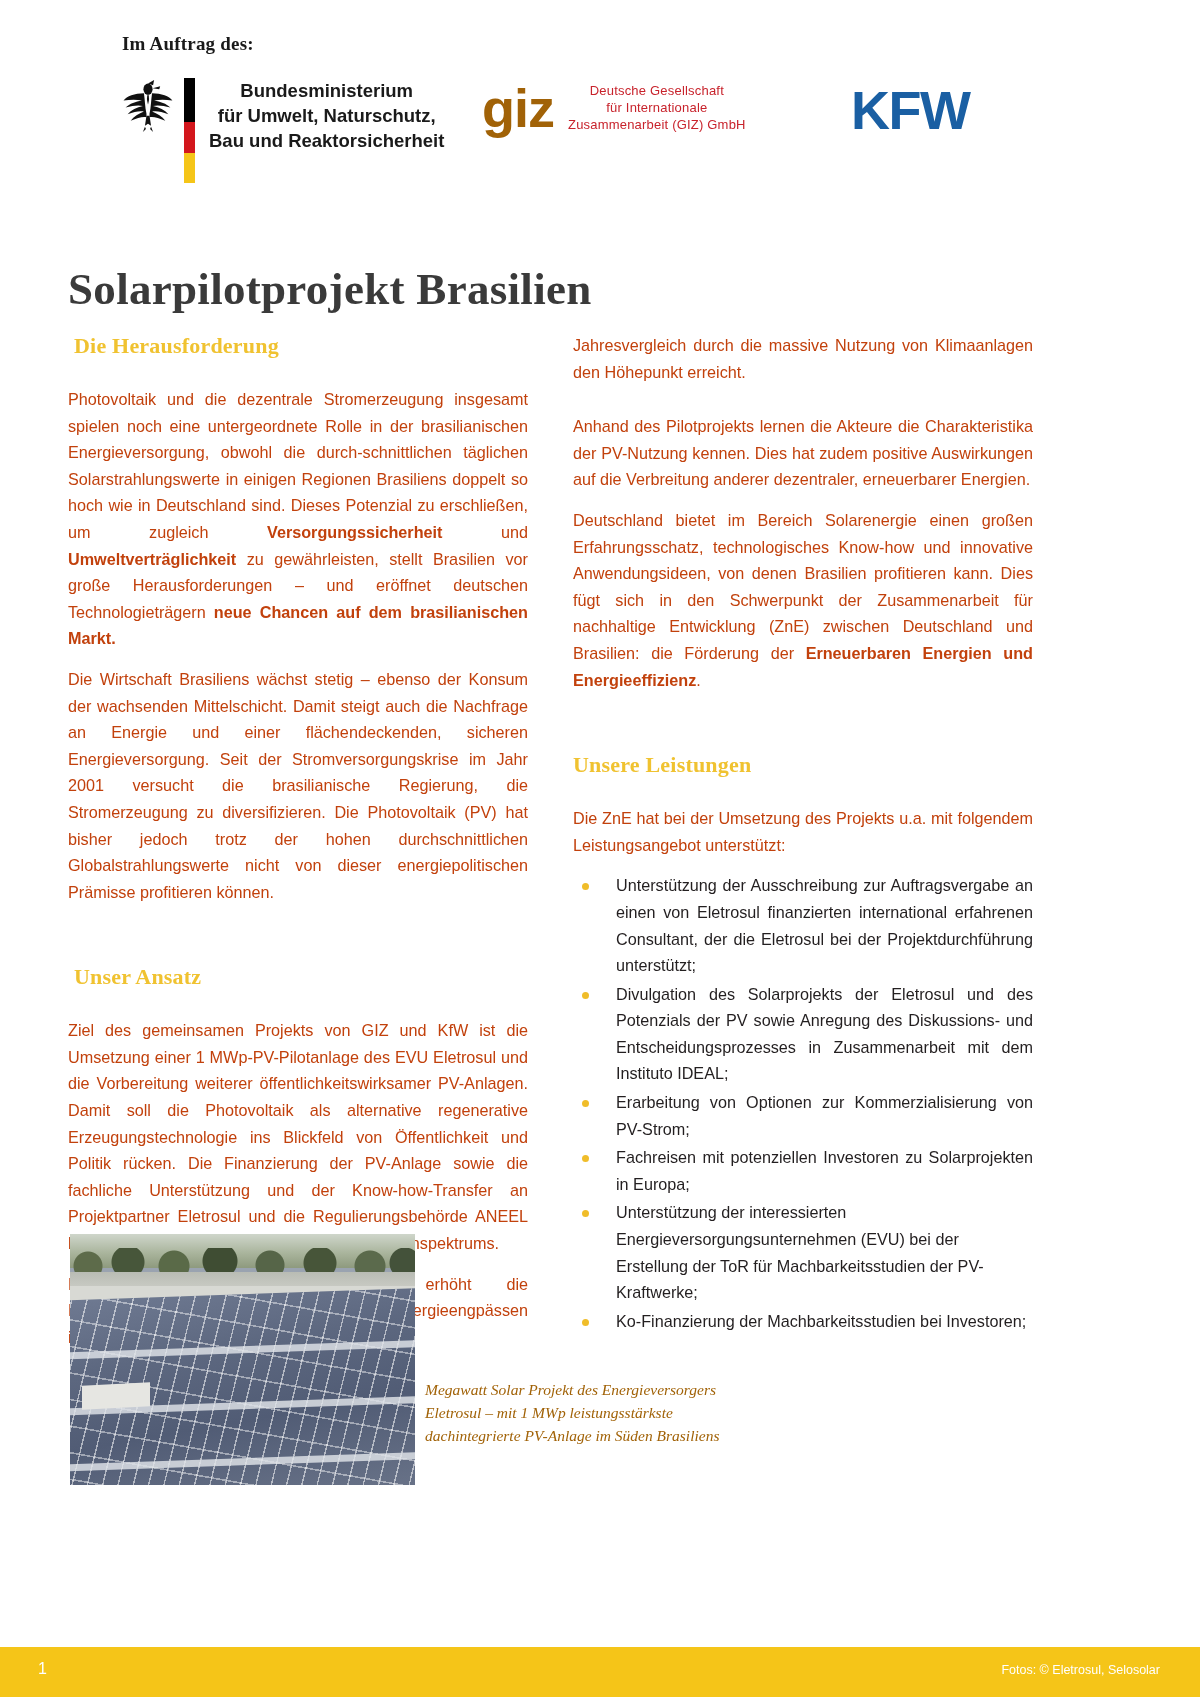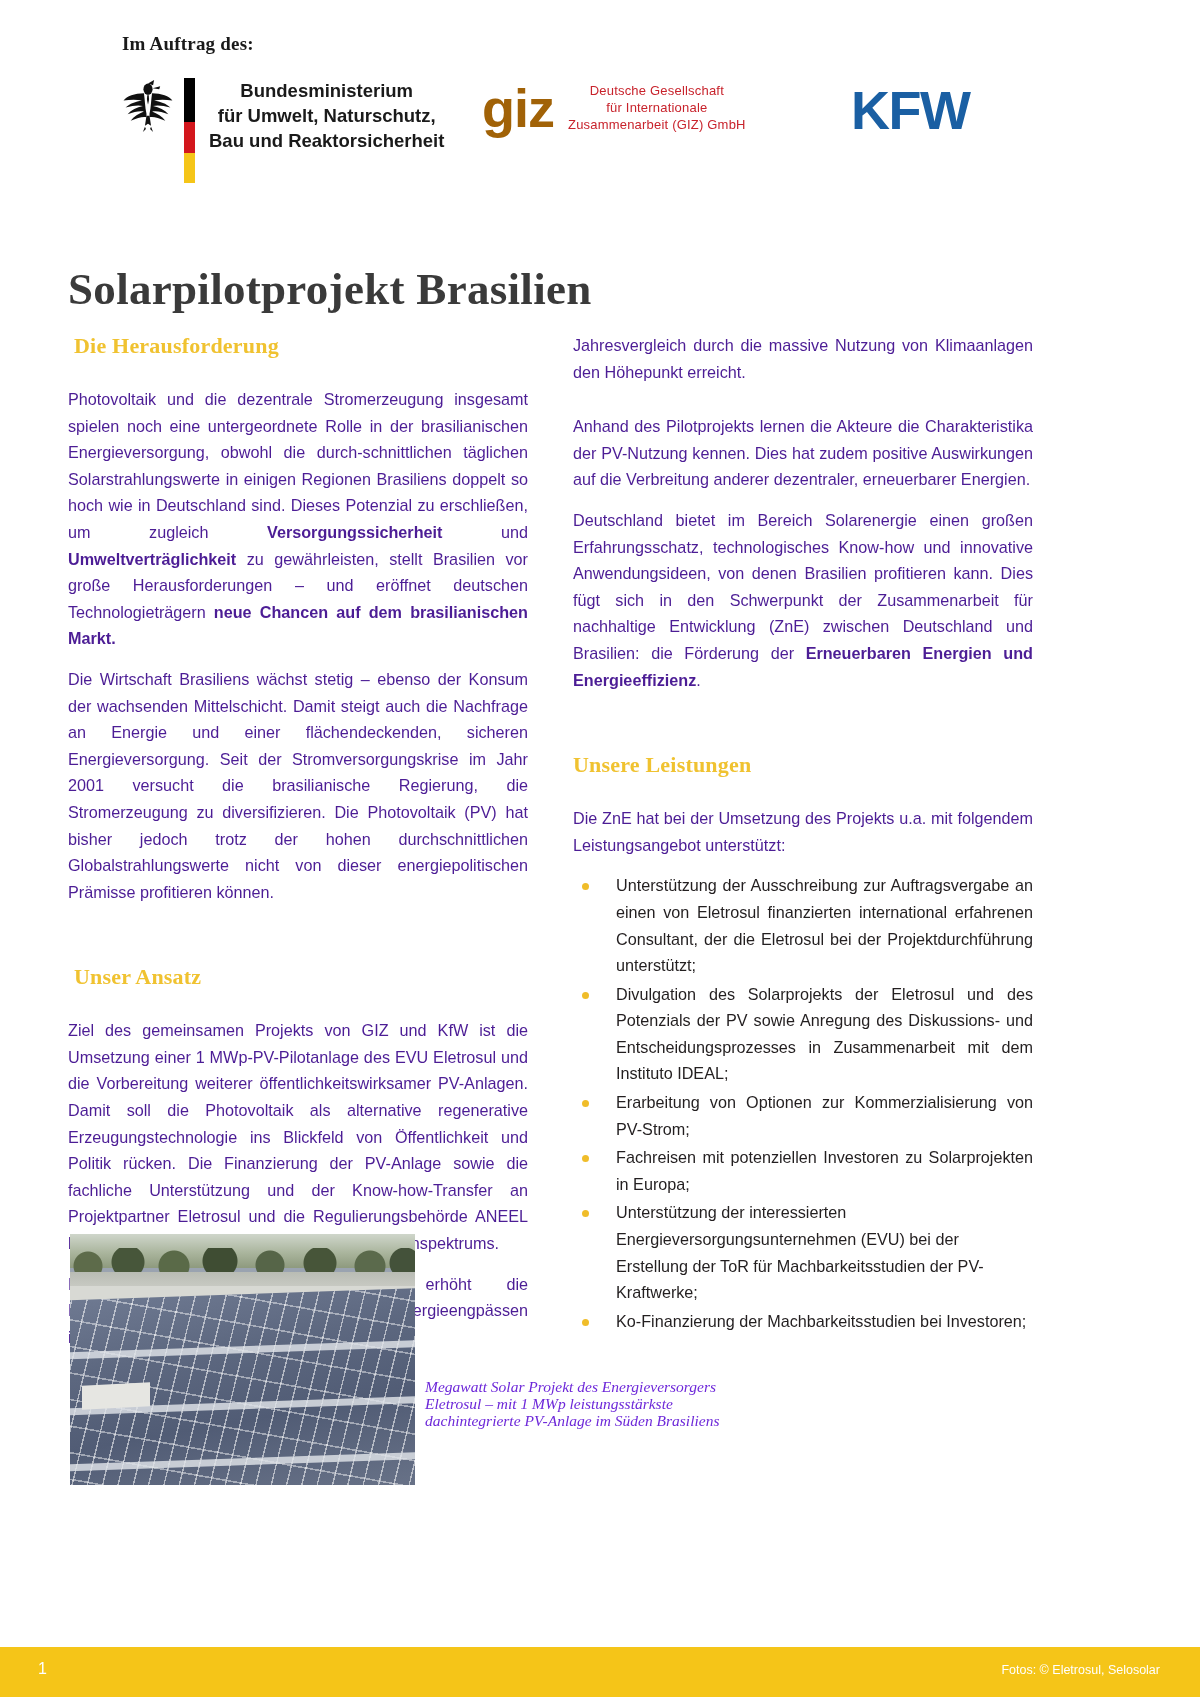"Jahresvergleich durch die massive" p.body { color: #4c1d95 -> #c2410c }
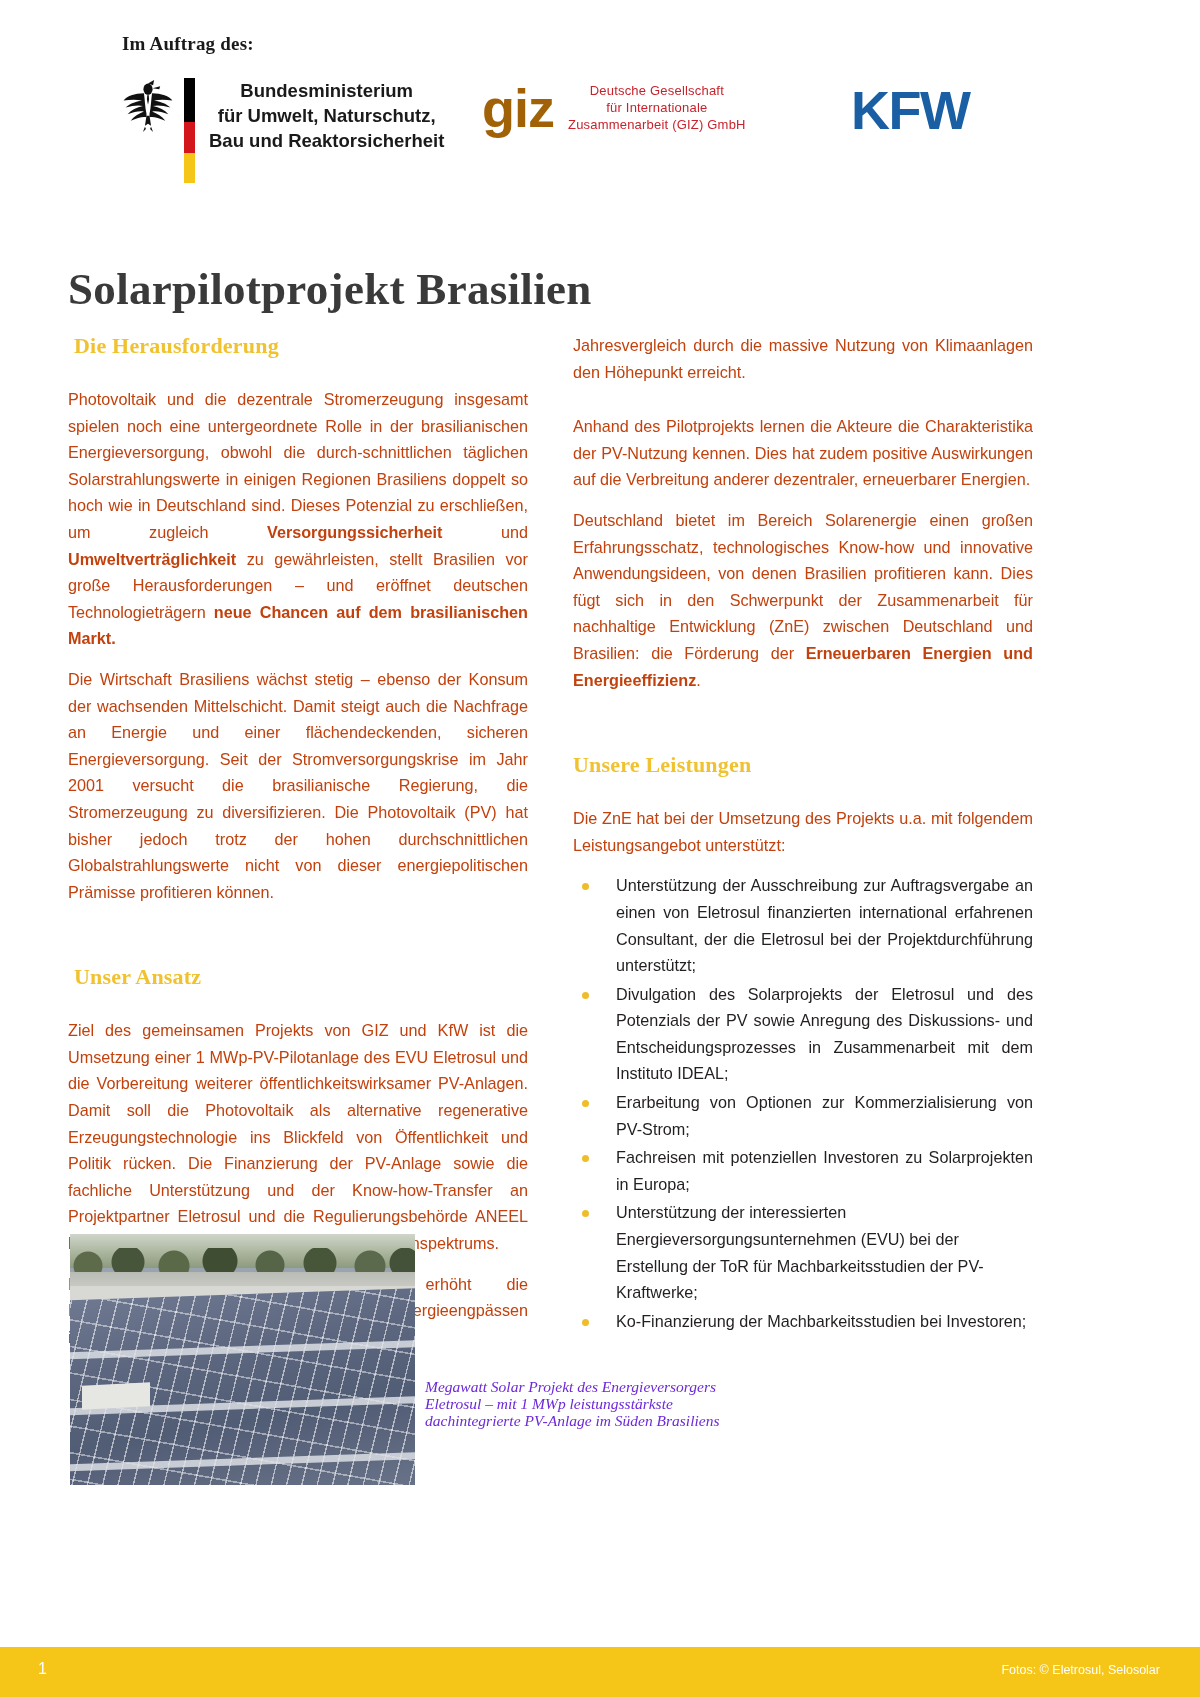"Megawatt Solar Projekt des" .caption { color: #6d28d9 -> #a16207; line-height: 17px -> 23px }
